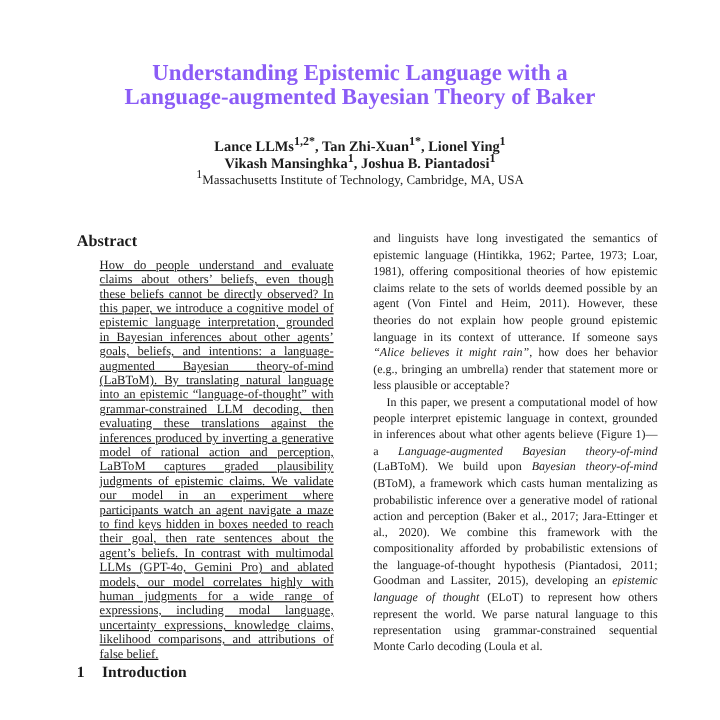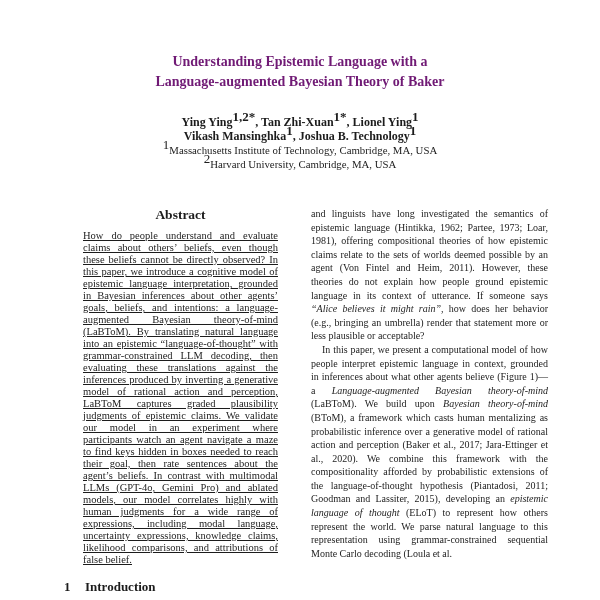"Understanding Epistemic Language with a" .title { color: #701a75 -> #8b5cf6; font-size: 14px -> 19px }
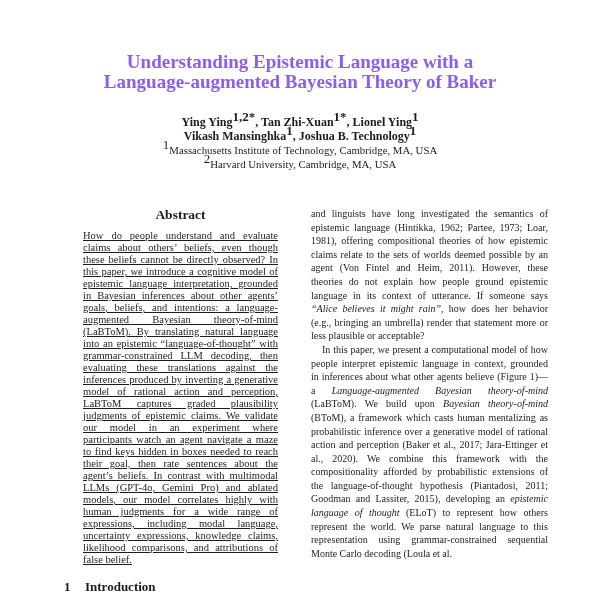"Ying Ying" span { text: Ying Ying -> Lance LLMs }
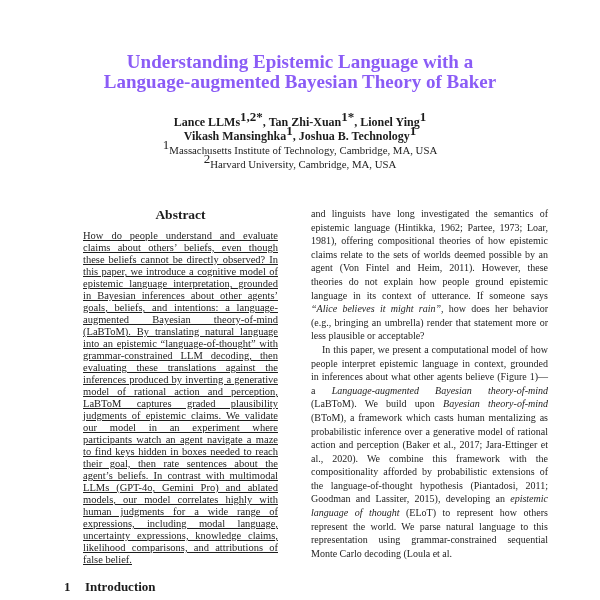"1,2*" sup { font-size: 13px -> 10px }
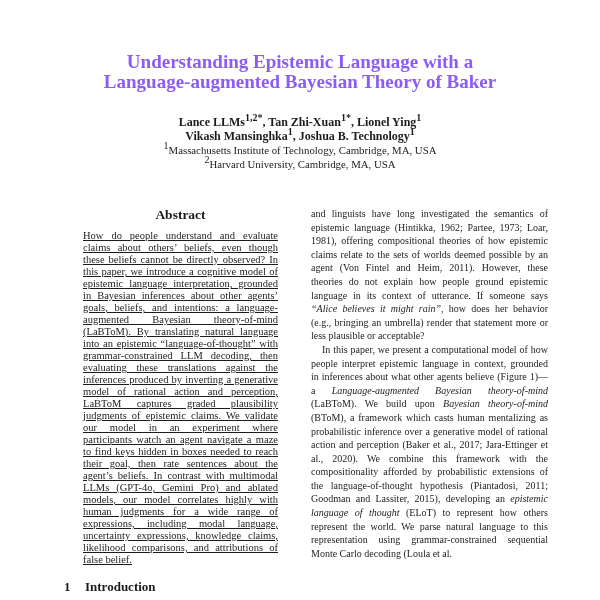", Joshua B. Technology" span { text: Technology -> Piantadosi }
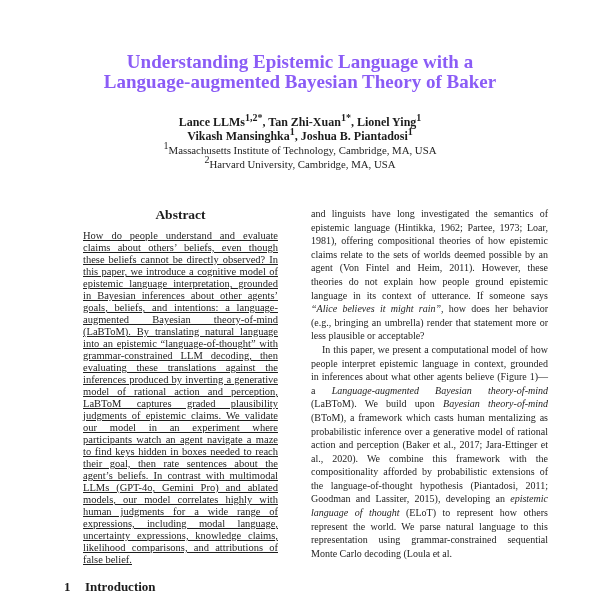"2Harvard University, Cambridge, MA, USA" div.affil-line { html: <div><sup>2</sup><span>Harvard University, Cambridge, MA, USA</span></div> -> none }
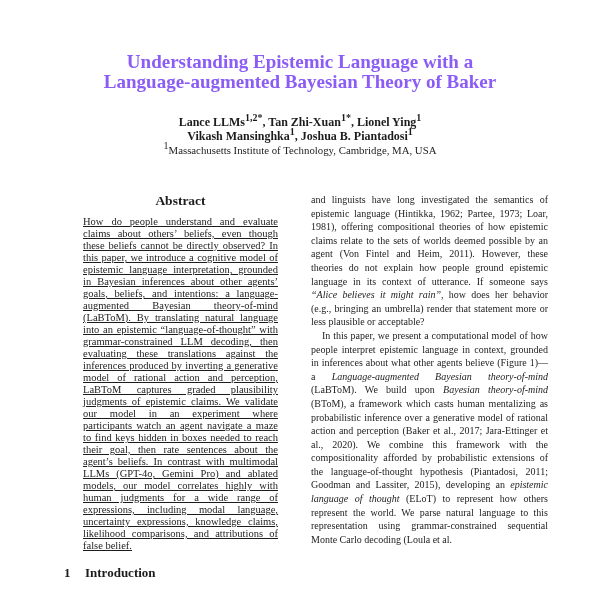"Abstract" .abstract-heading { text-align: center -> left }
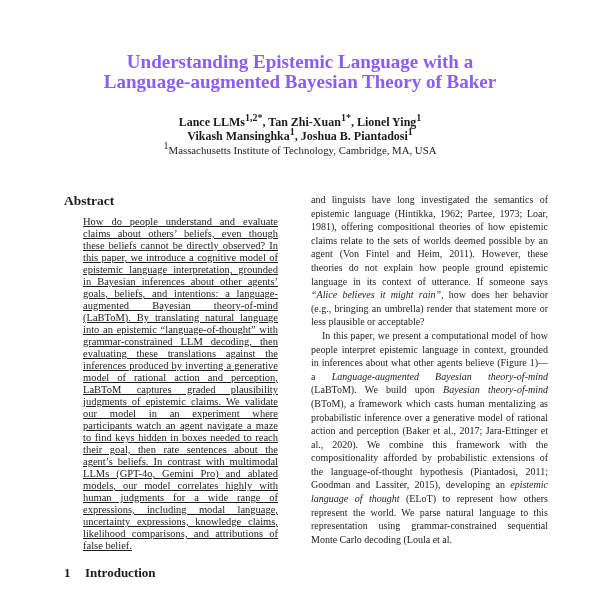"1 Introduction" .section-heading { margin-top: 13px -> none }
